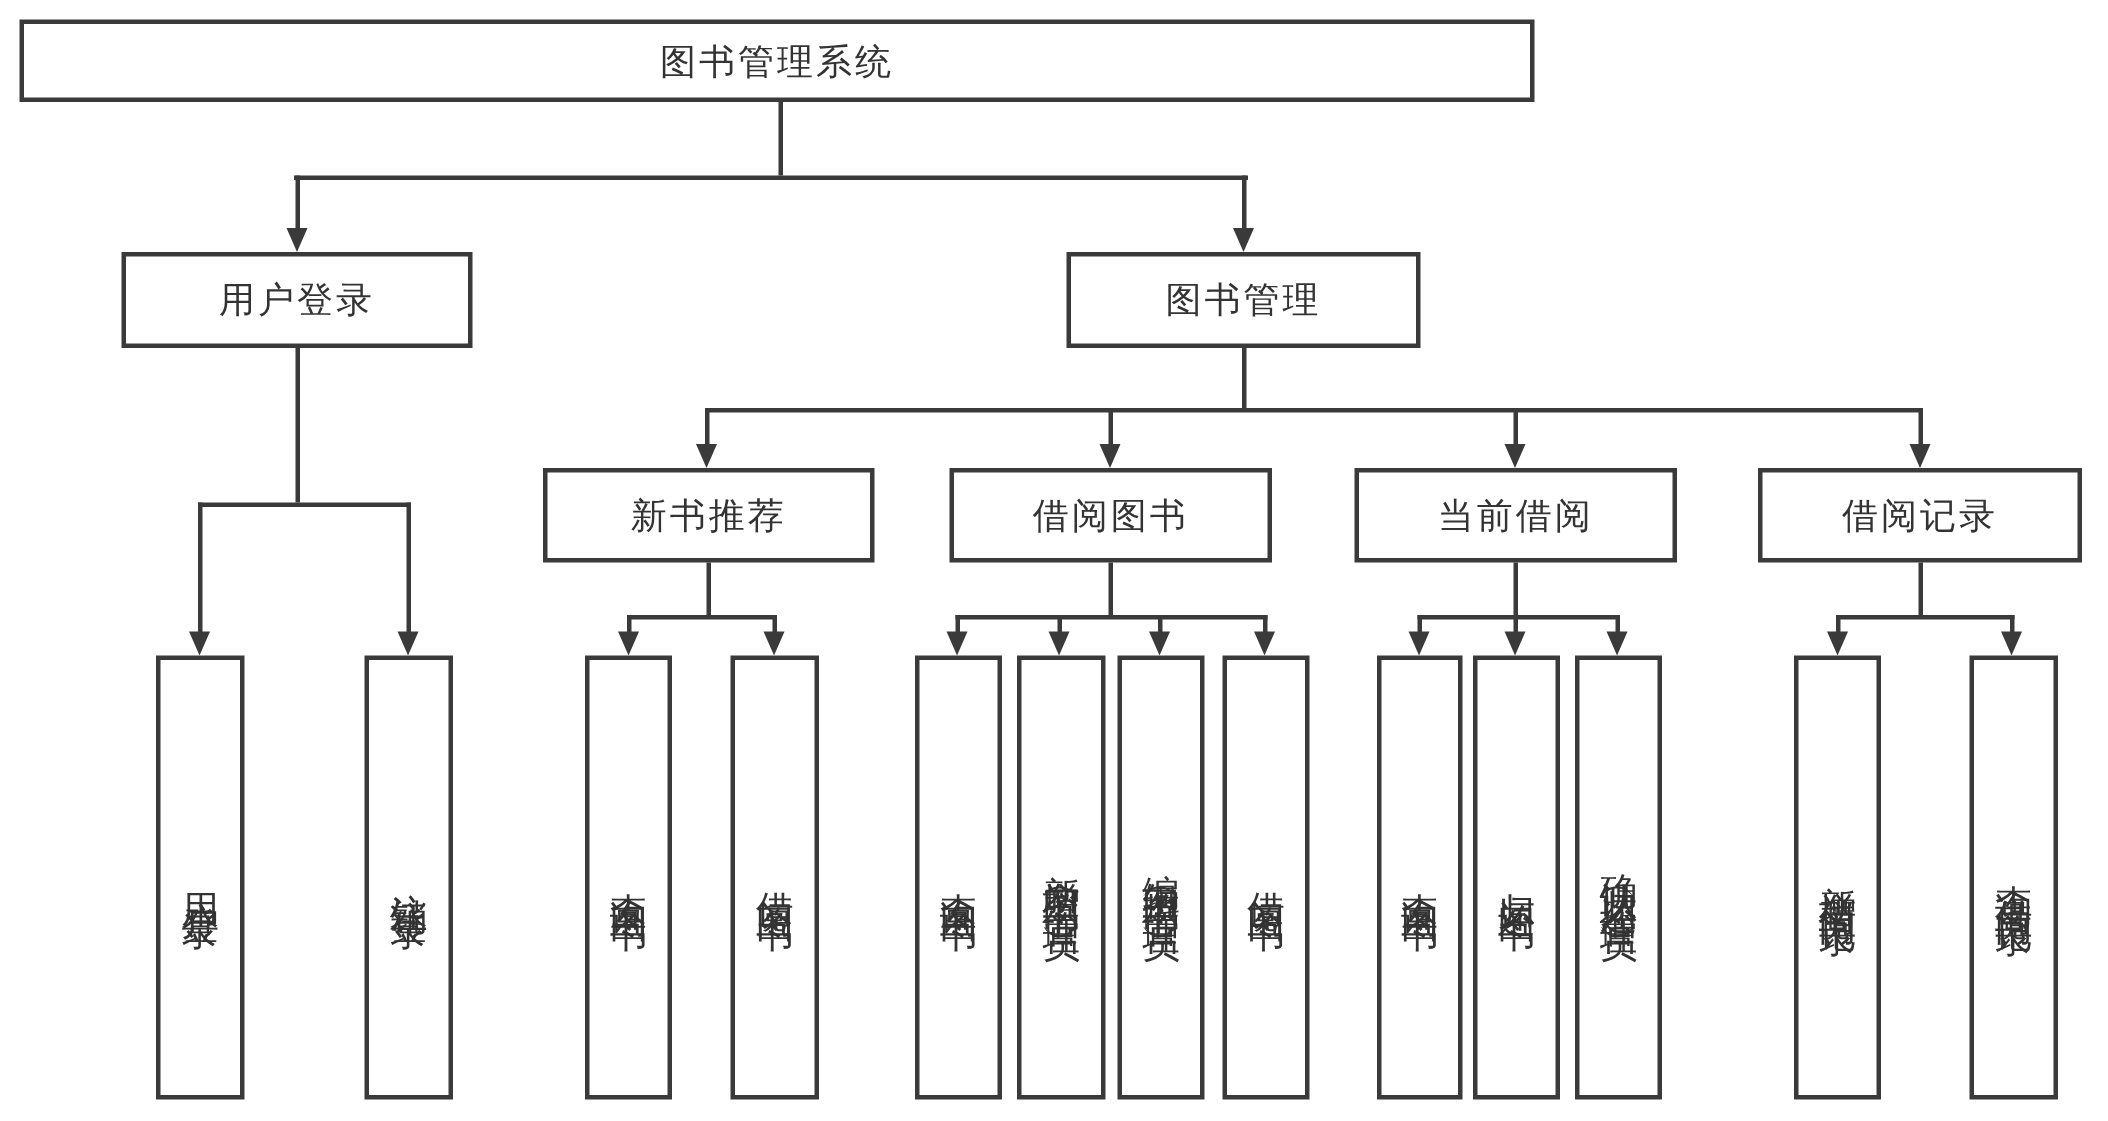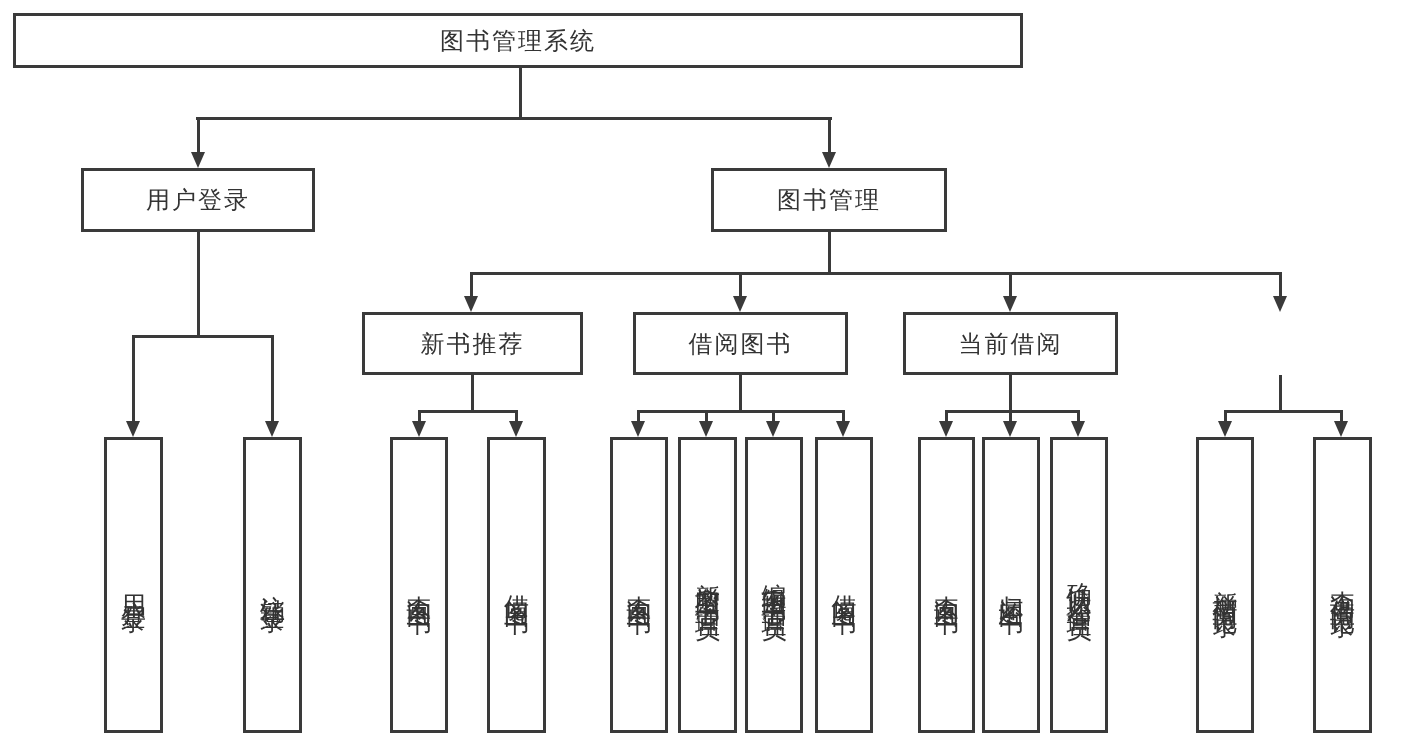"借阅记录" div.box { html: none -> <div> <span>借阅记录</span> </div> }
